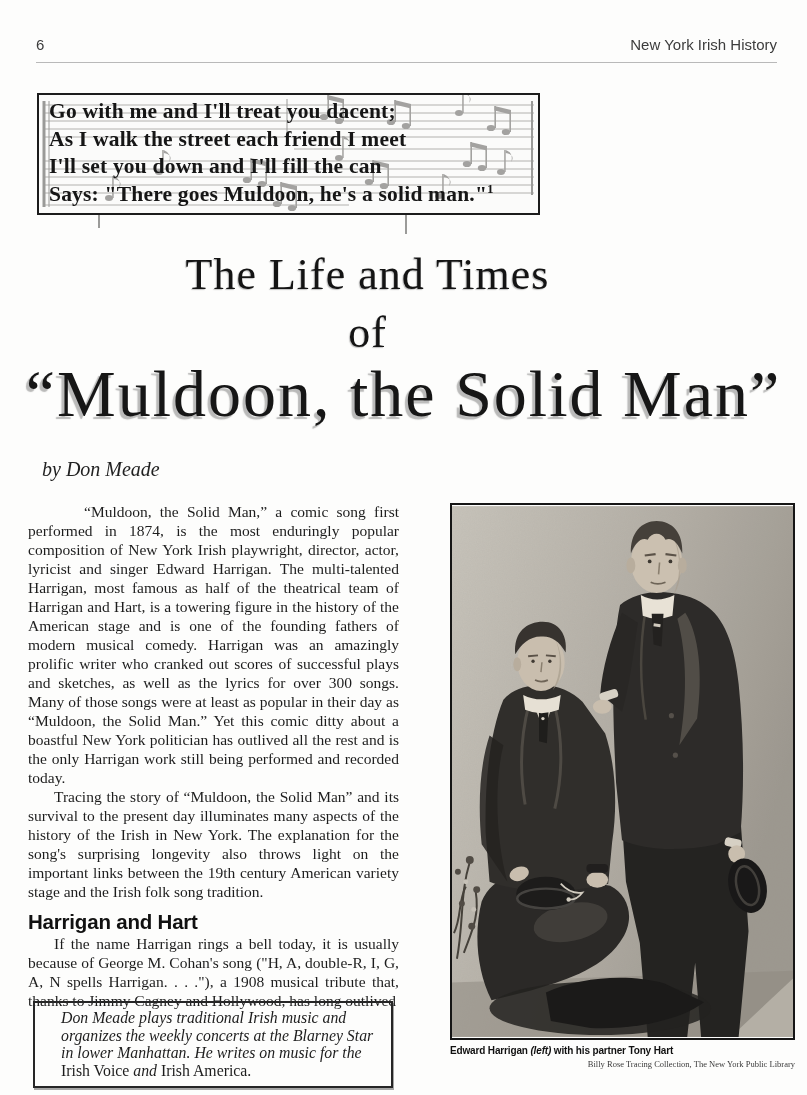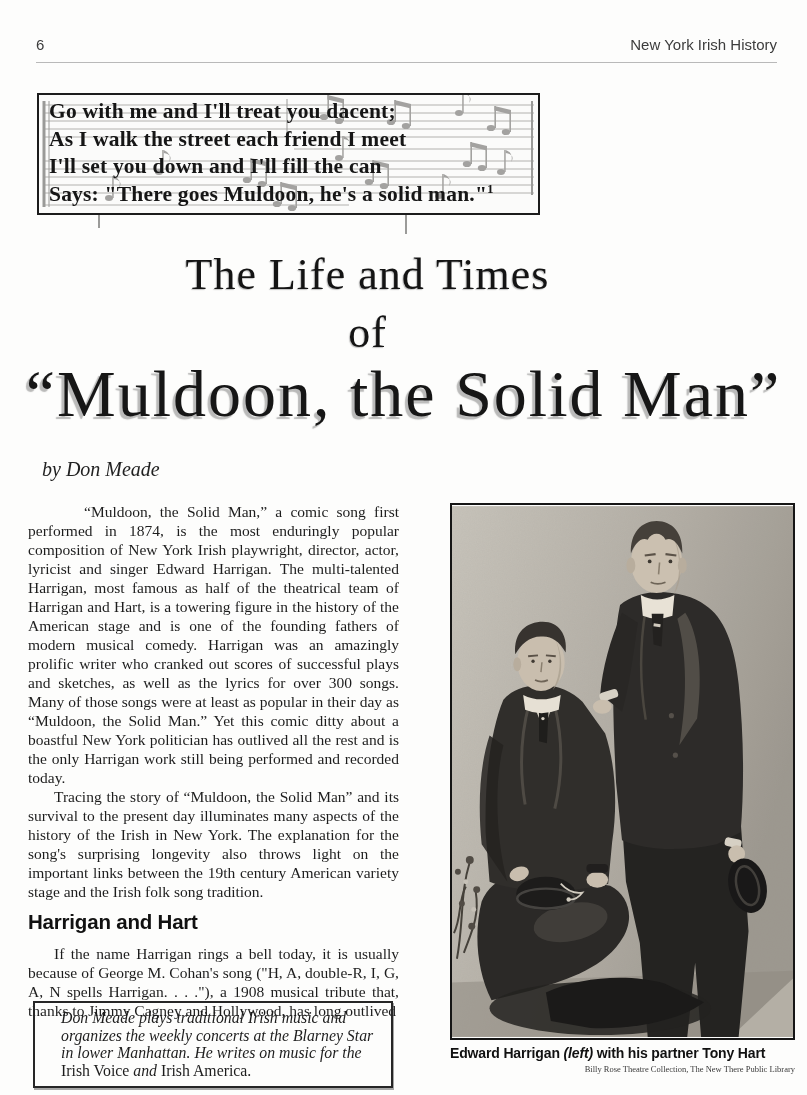"Harrigan and Hart" .section-heading { margin: 11px 0 13px 0 -> 11px 0 3px 0 }
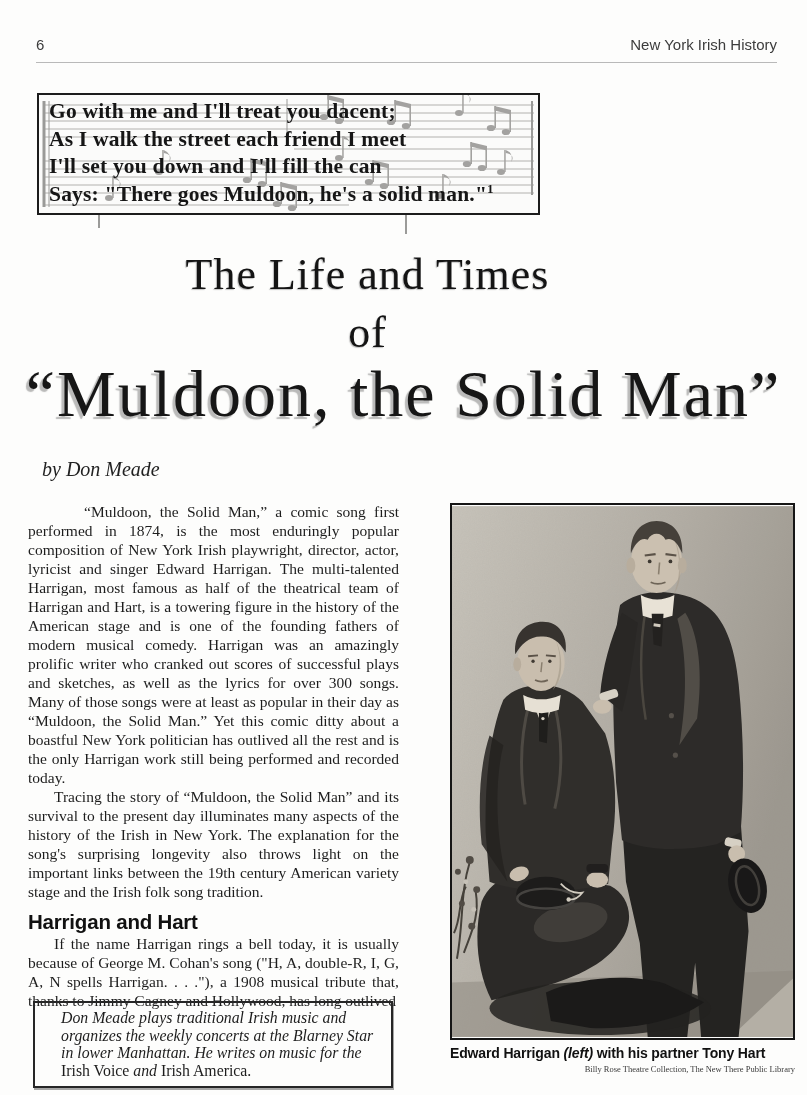"Edward Harrigan (left) with his" .caption { font-size: 14px -> 10px }
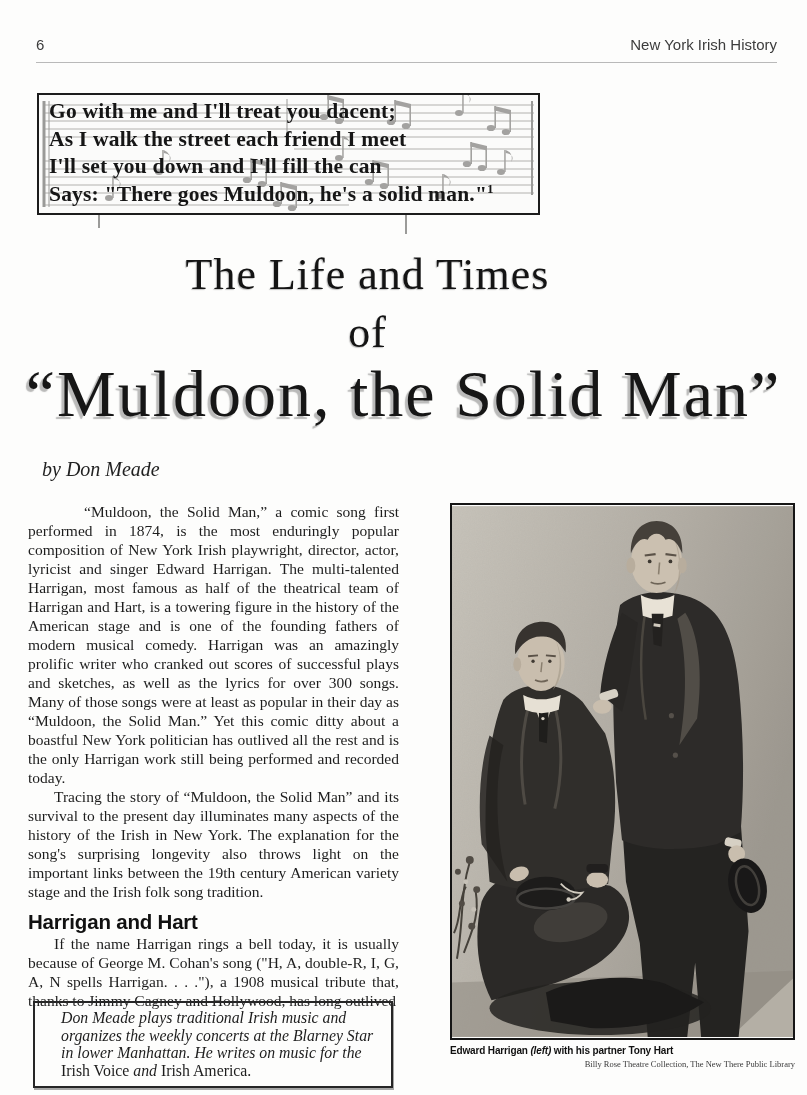"Billy Rose Theatre Collection, The" div.credit { text: Theatre Collection, The New There -> Tracing Collection, The New York }
